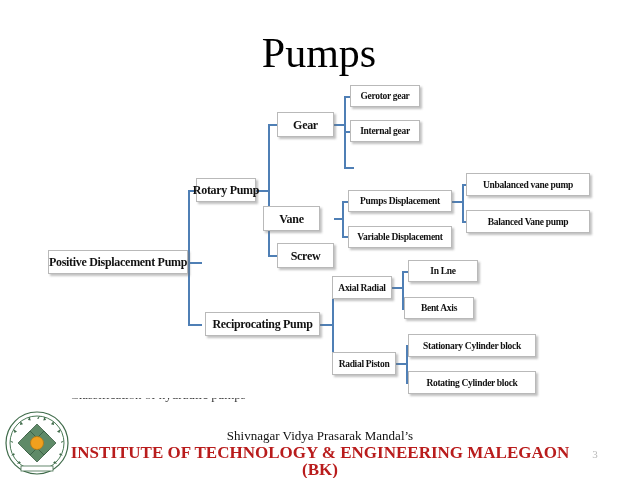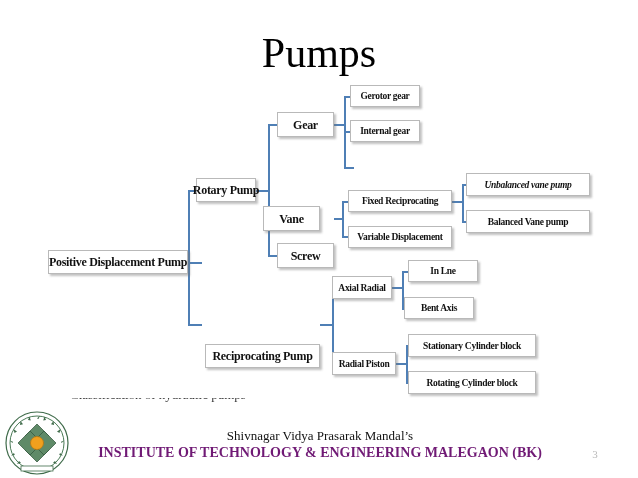"Unbalanced vane pump" div.node { font-style: italic -> none }
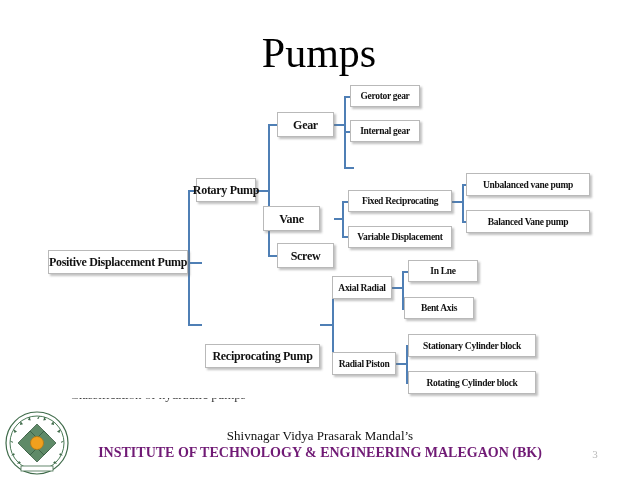"Fixed Reciprocating" div.node { text: Fixed Reciprocating -> Pumps Displacement }
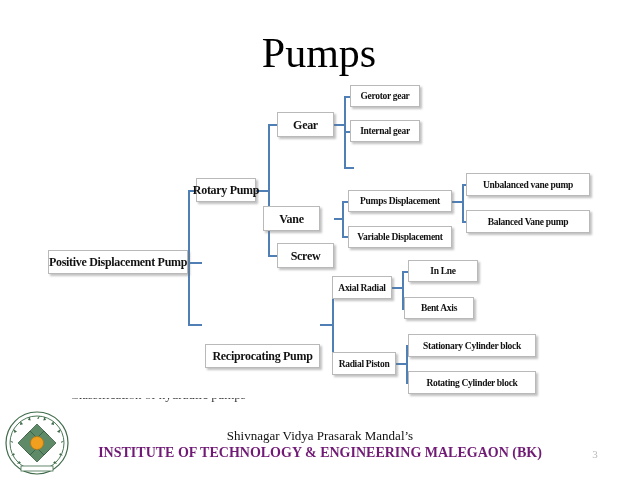"Reciprocating Pump" div.node { margin-top: 32px -> none }
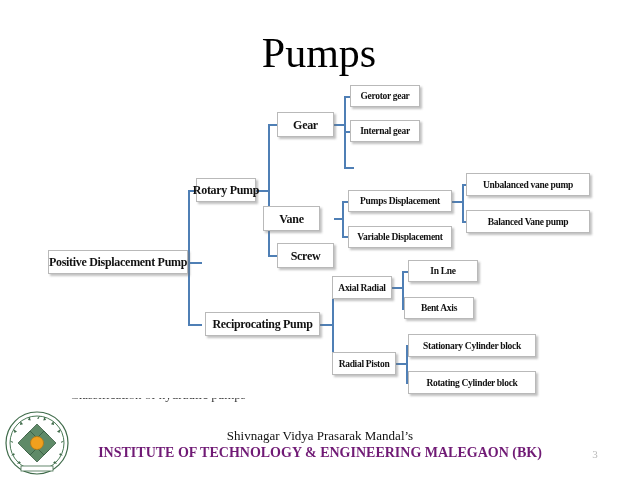"INSTITUTE OF TECHNOLOGY & ENGINEERING" .footer-line2 { color: #701a75 -> #b91c1c; font-size: 14px -> 17px }
